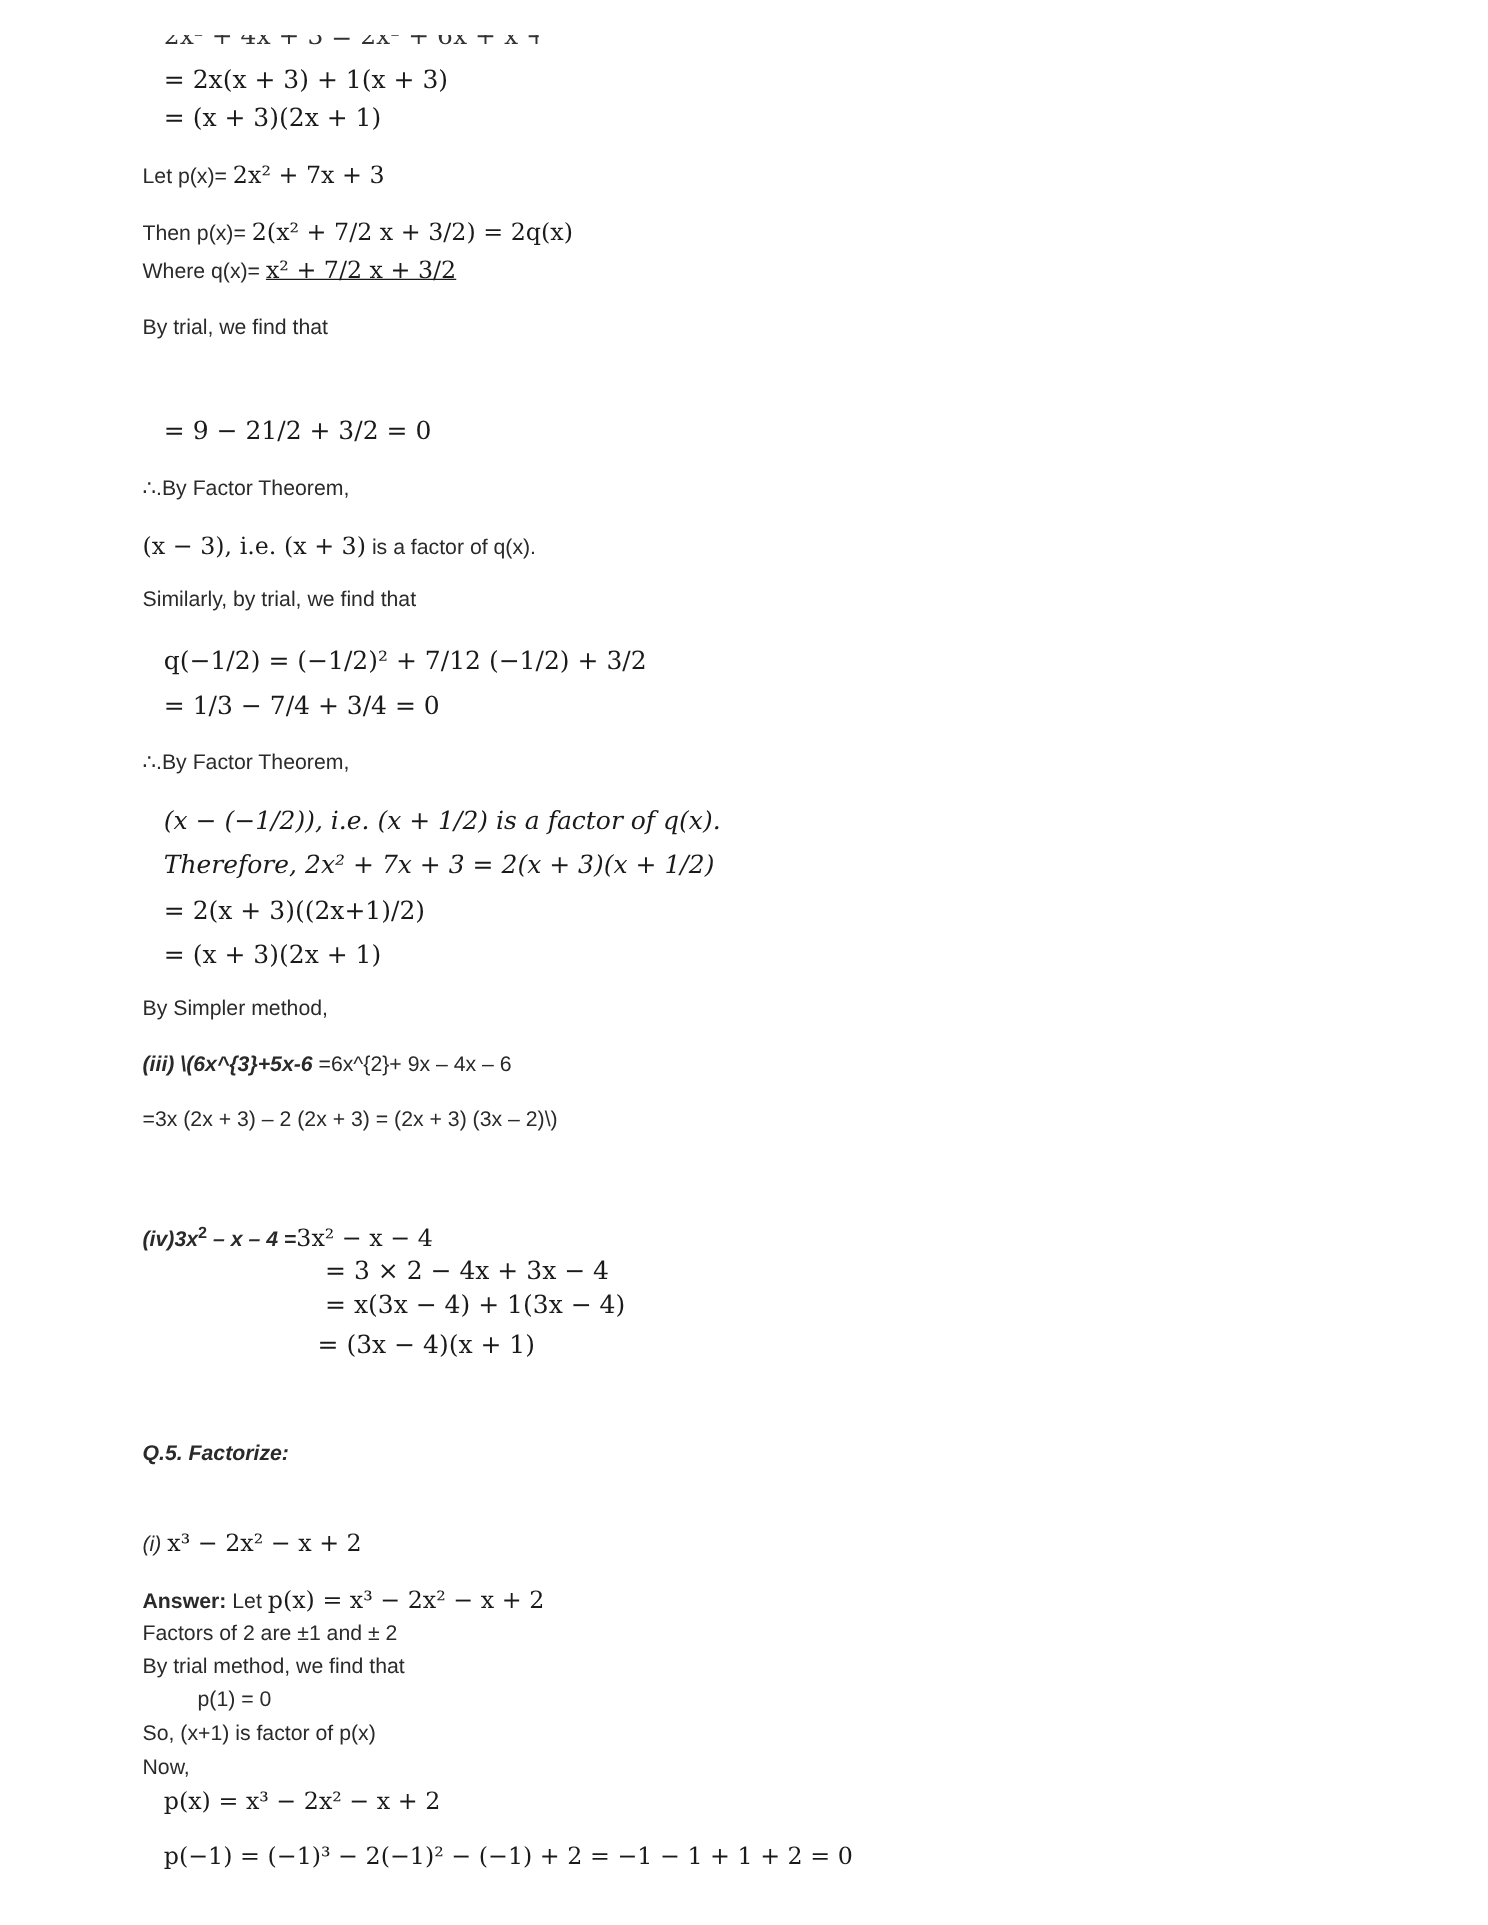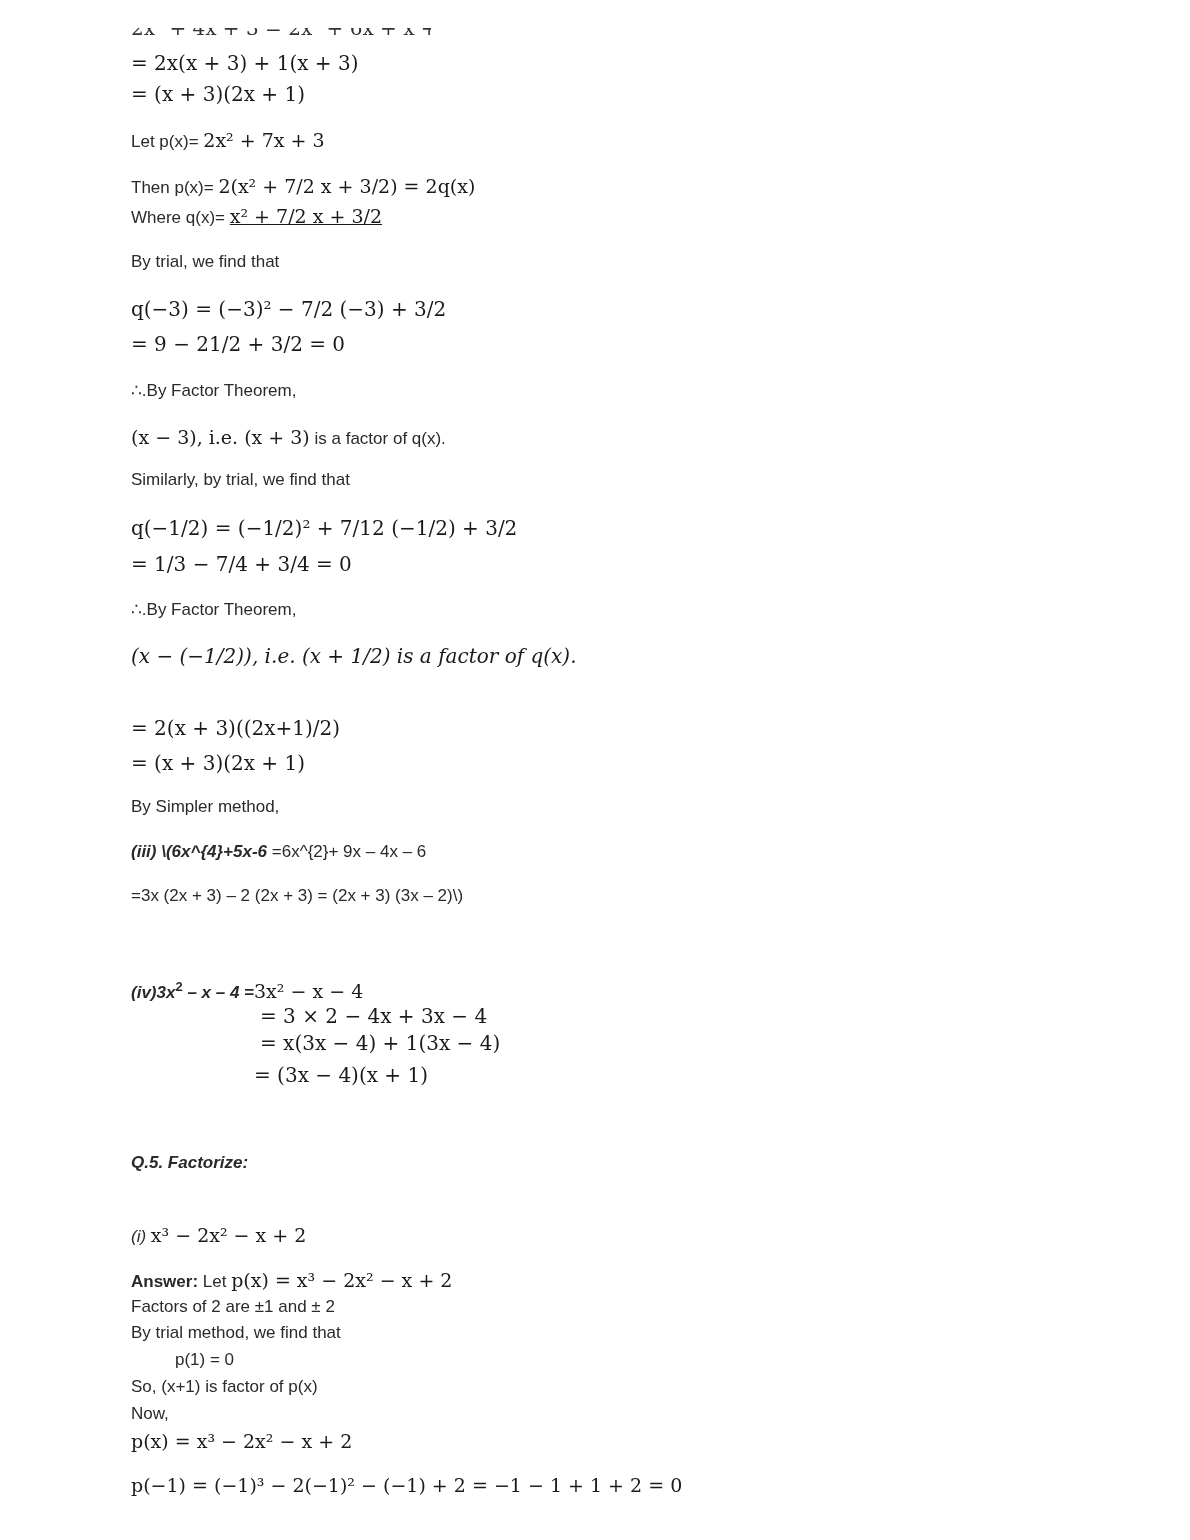"Let p(x)= 2x² + 7x" .t { left: 131px -> 114px }
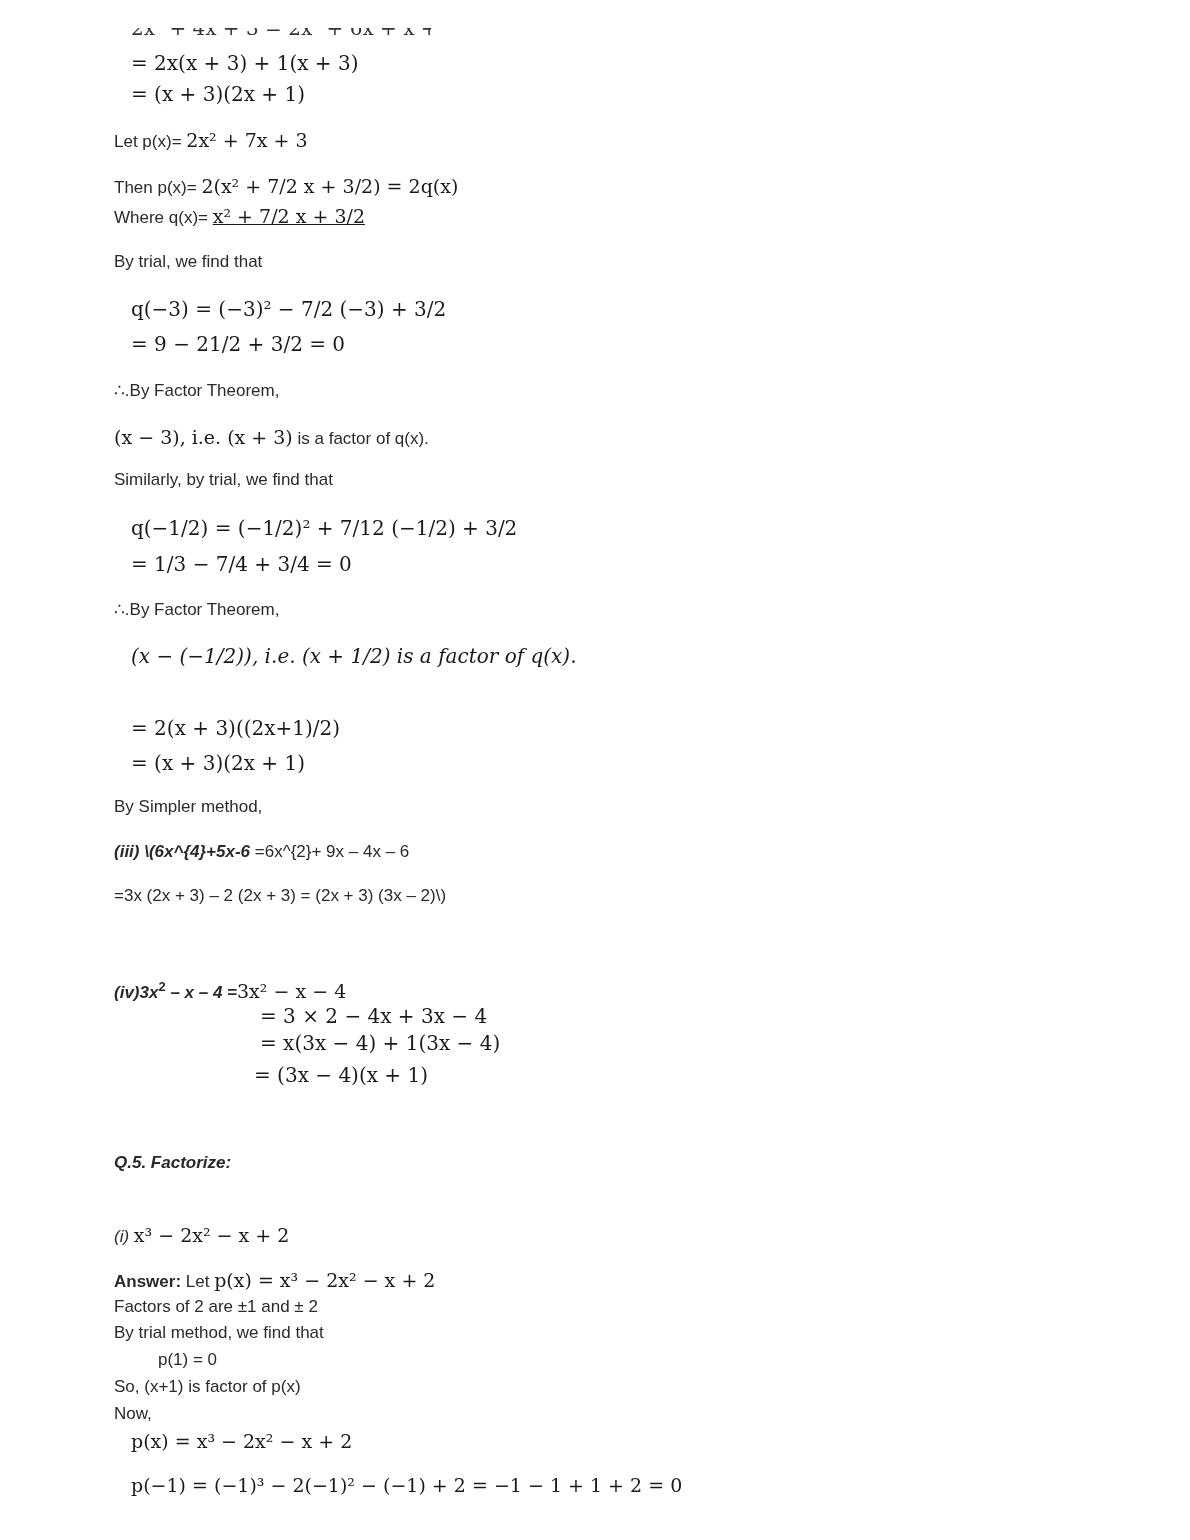"q(−3) = (−3)² − 7/2" div.m { html: <div>q(−3) = (−3)² − 7/2 (−3) + 3/2</div> -> none }
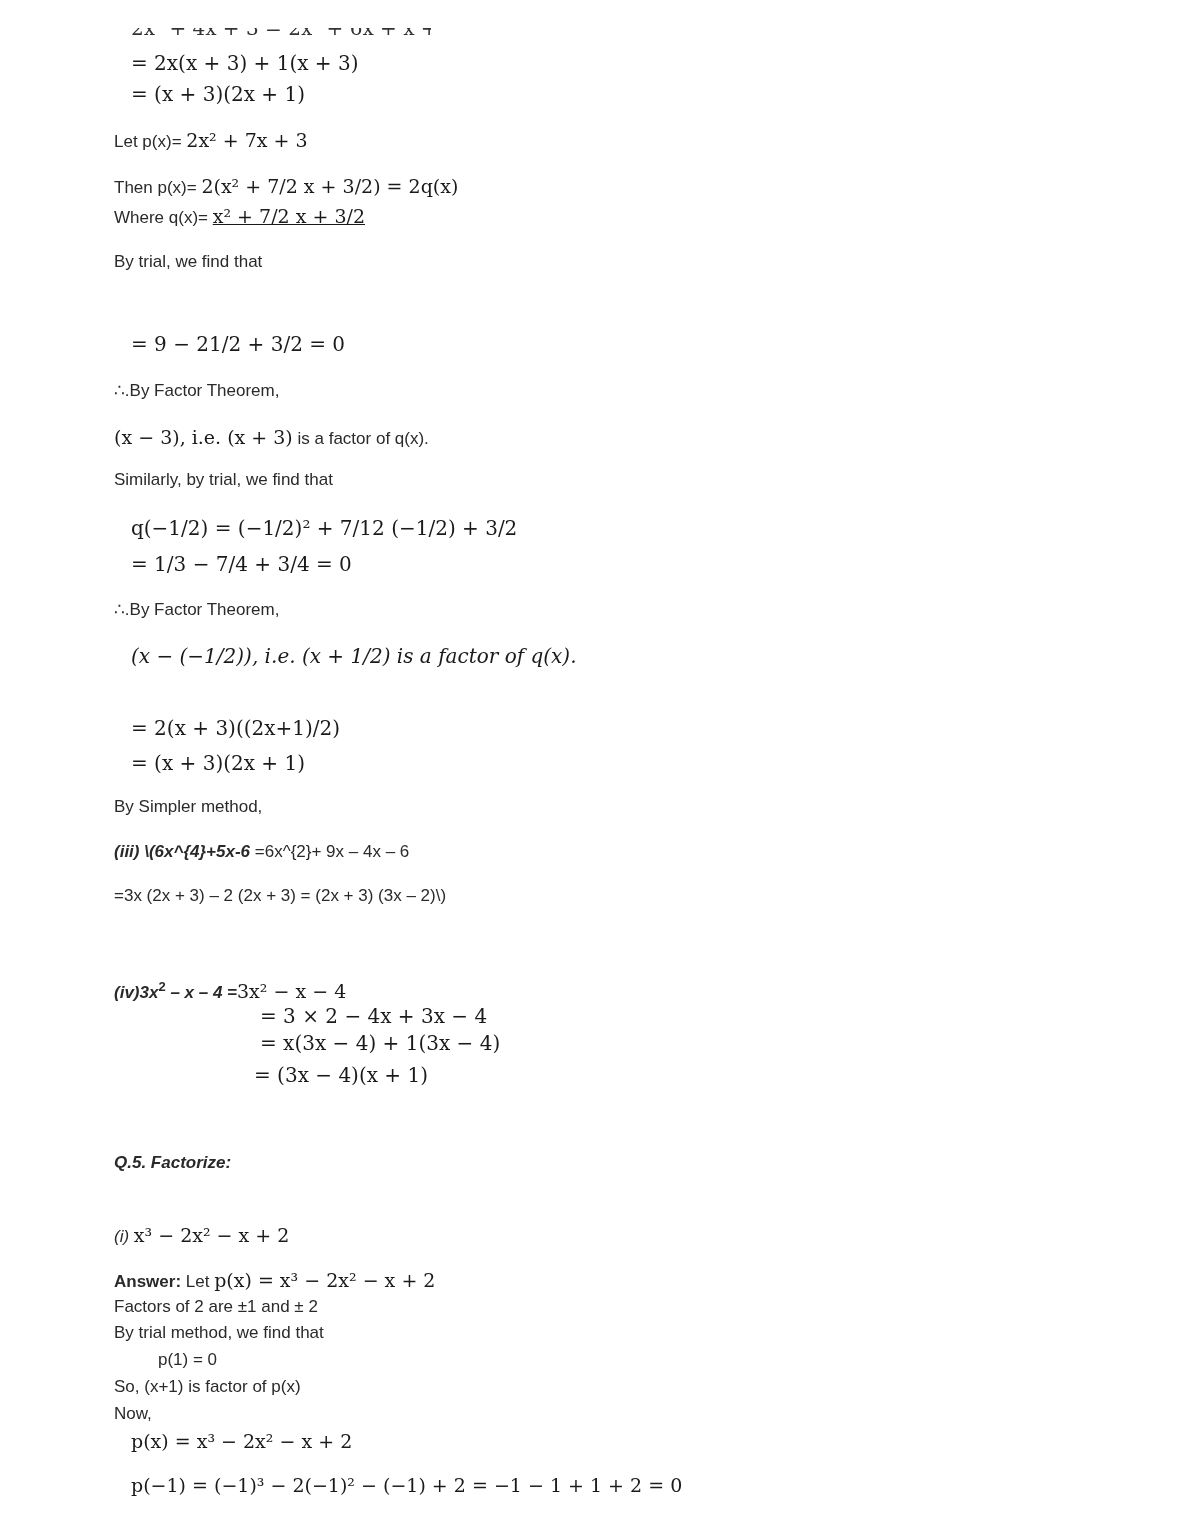"Therefore, 2x² + 7x +" div.m { html: none -> <div>Therefore, 2x² + 7x + 3 = 2(x + 3)(x + 1/2)</div> }
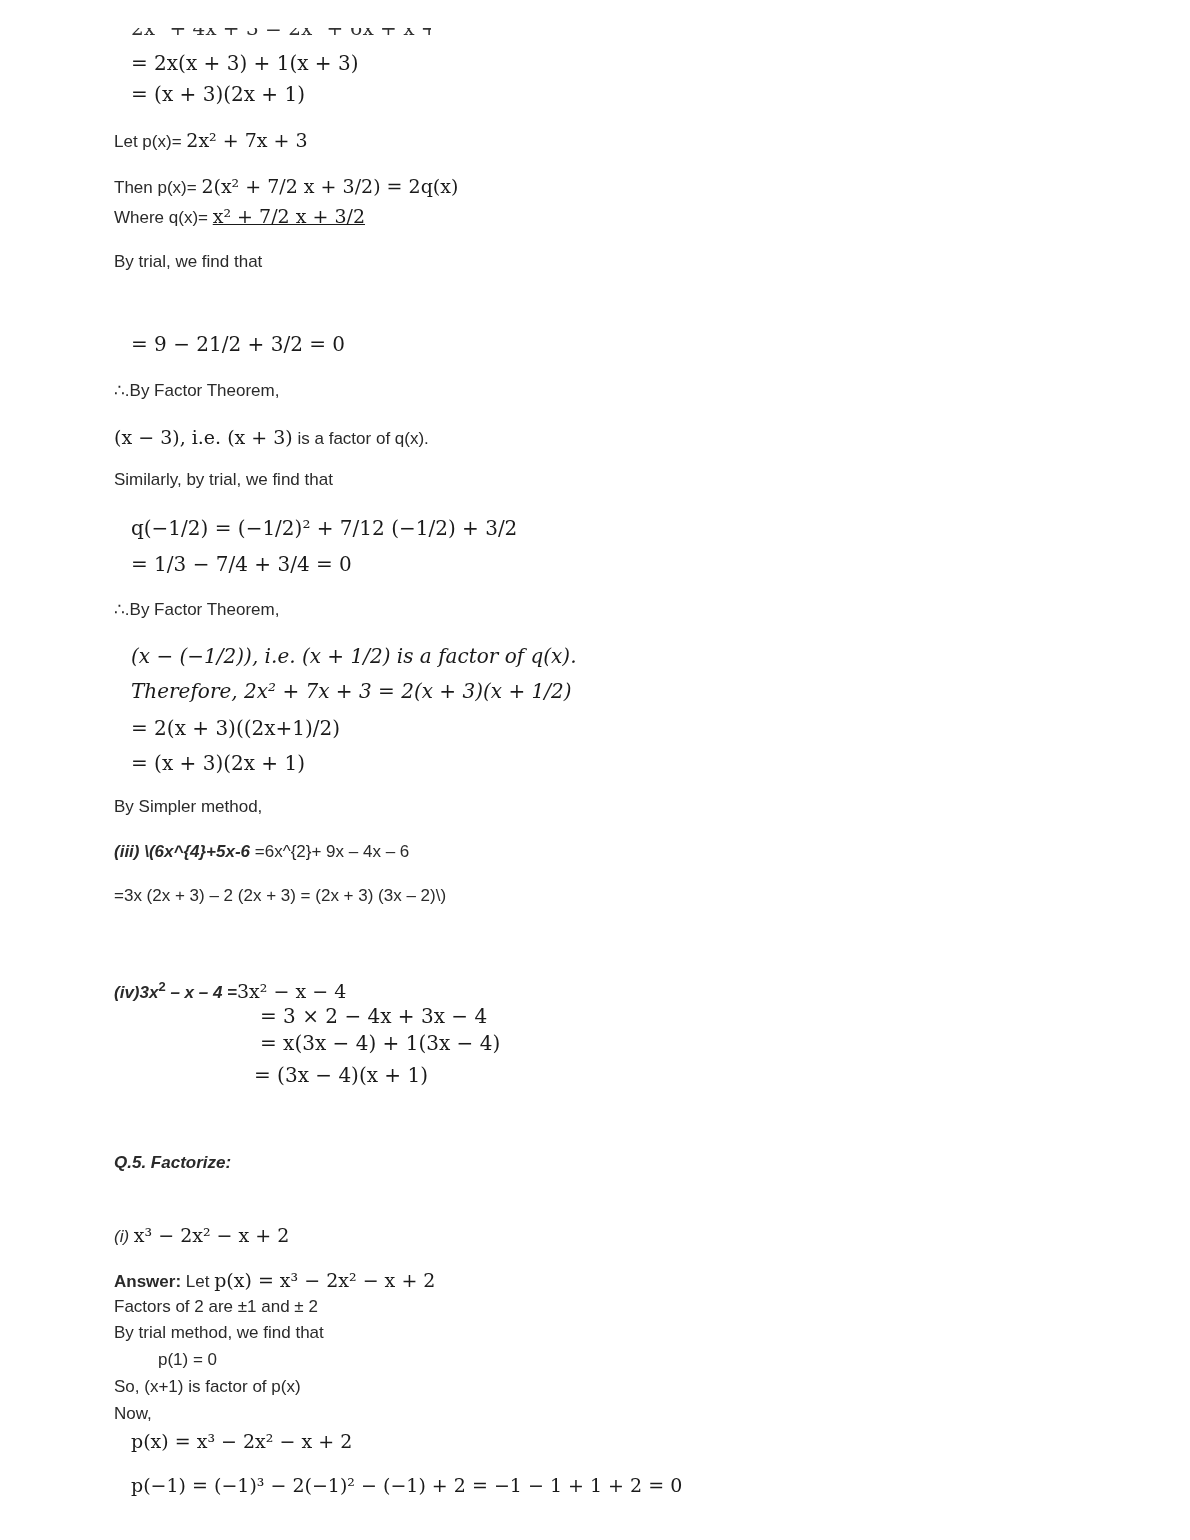"(iii) \(6x^{4}+5x-6" span.bi { text: 4 -> 3 }
